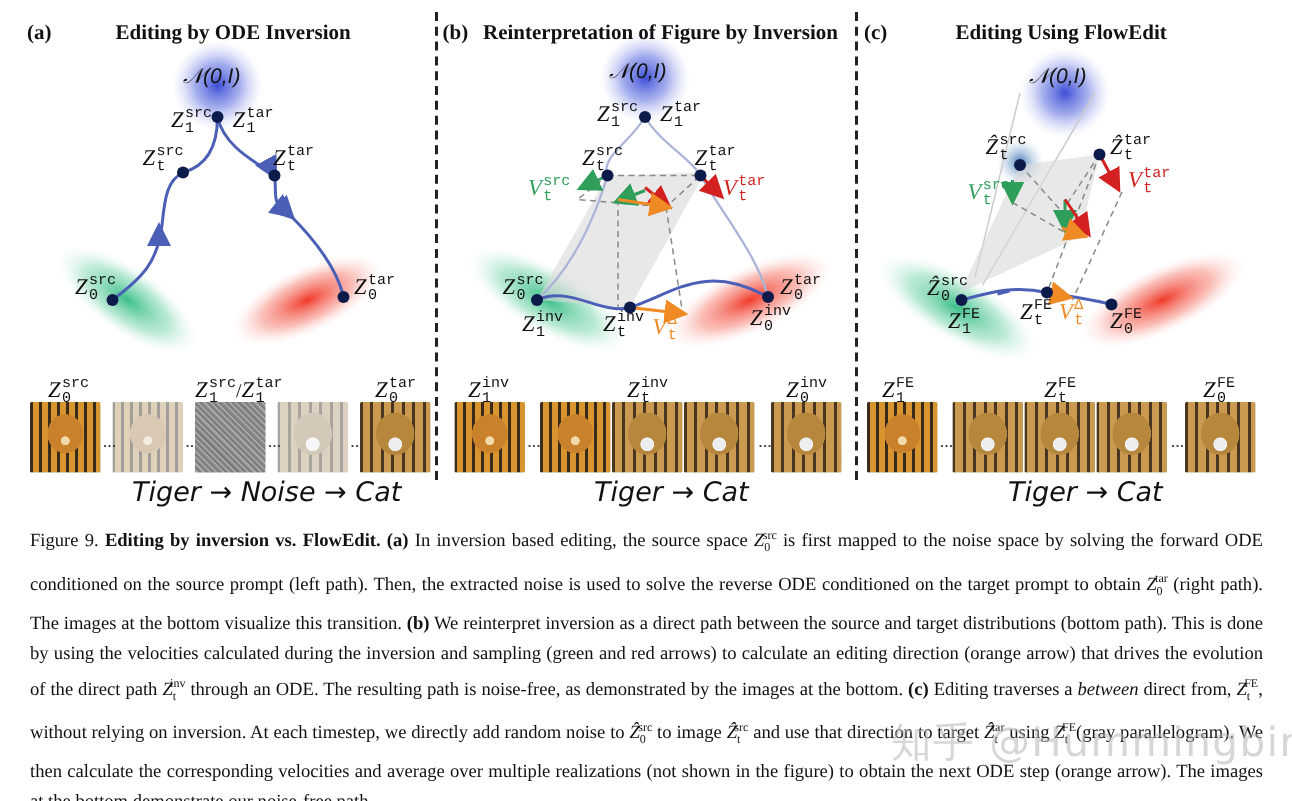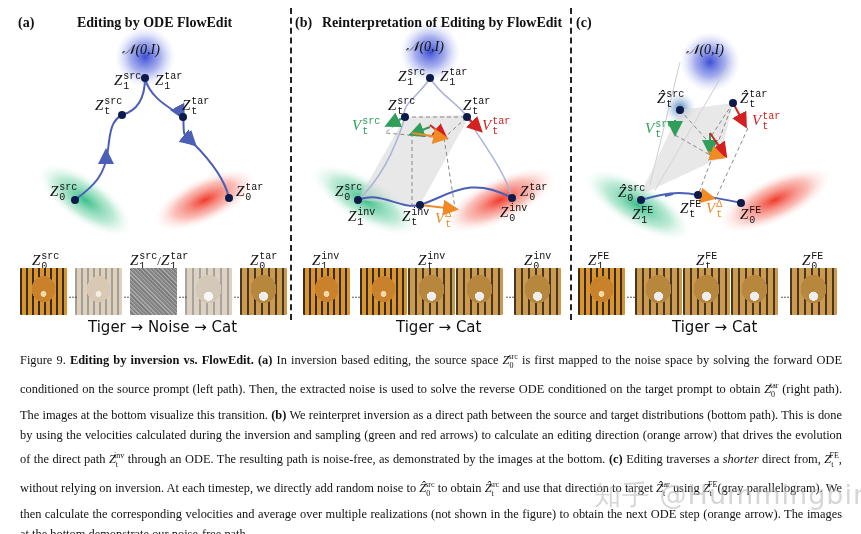"Editing by ODE FlowEdit" span.panel-title { text: FlowEdit -> Inversion }
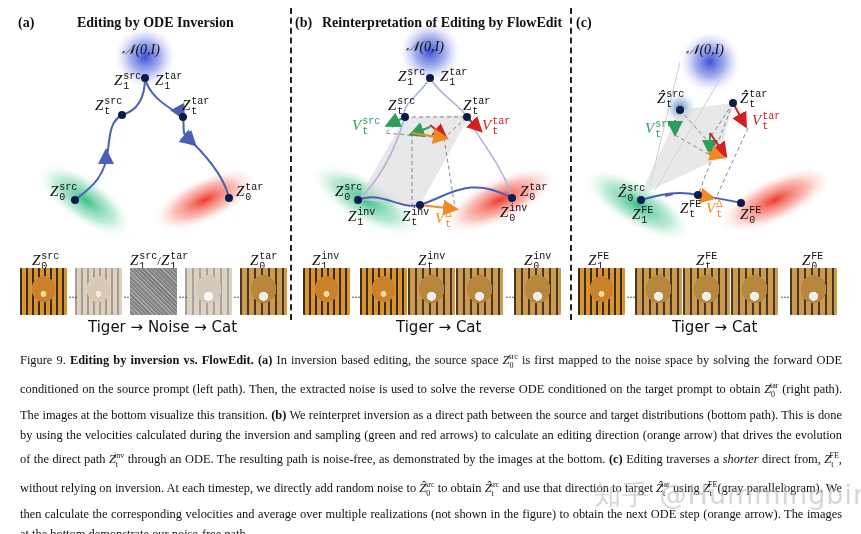"Reinterpretation of Editing by FlowEdit" span.panel-title { text: Editing by FlowEdit -> Figure by Inversion }
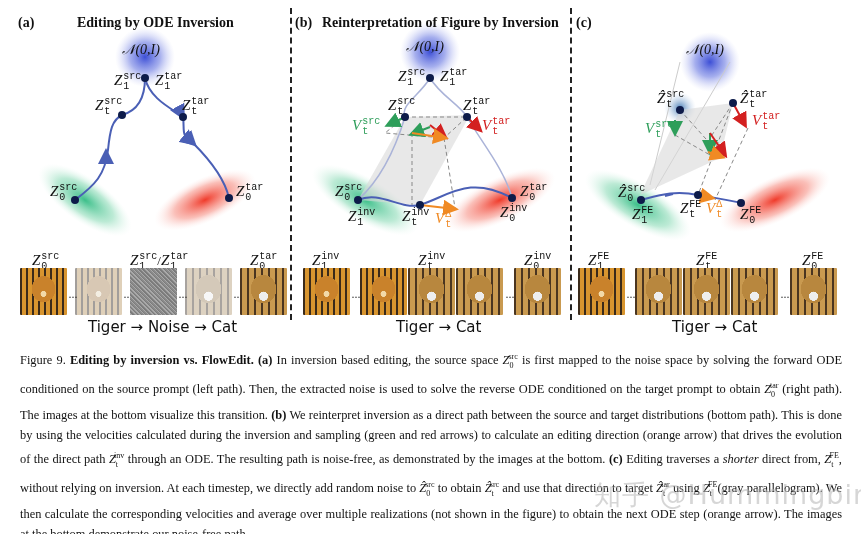"Editing Using FlowEdit" span.panel-title { html: none -> <span>Editing Using FlowEdit</span> }
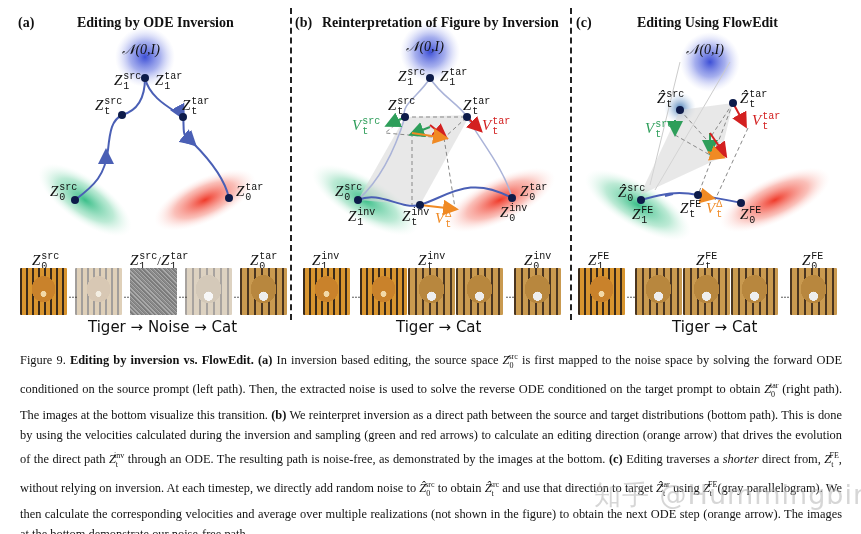"𝒩(0,I)" .math { font-family: Liberation Serif, serif -> Liberation Sans, sans-serif }
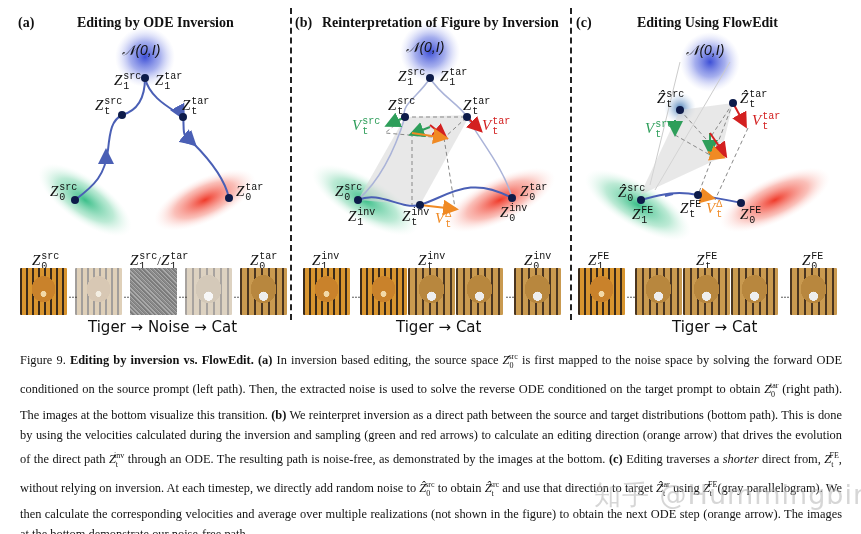"Tiger → Noise → Cat" .caption-under { font-size: 15px -> 18px; font-style: none -> italic }
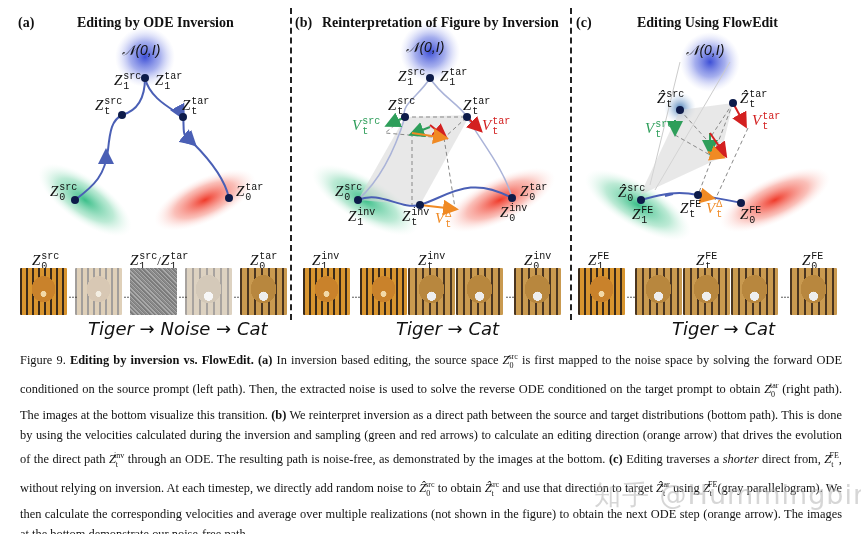"shorter" i { text: shorter -> between }
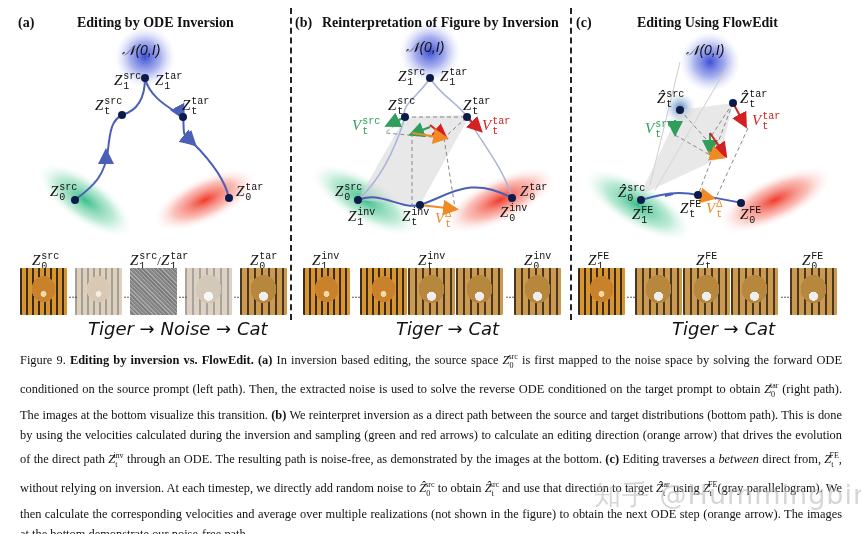"to obtain" span { text: obtain -> image }
